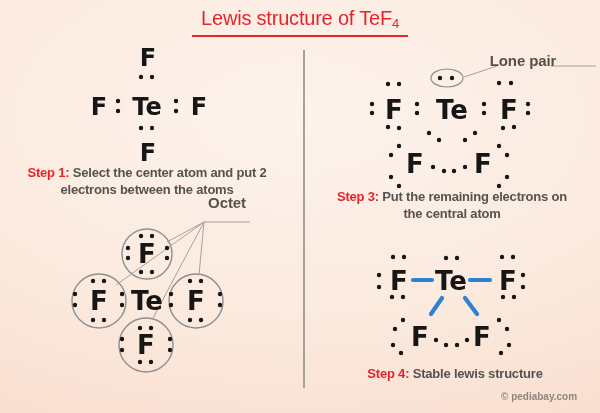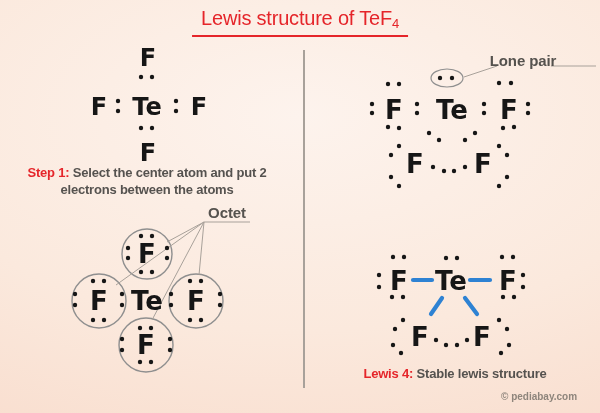"Octet" div.ann { top: 204px -> 194px }
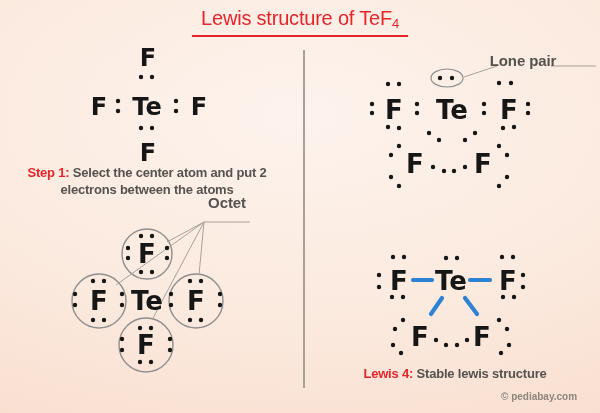"Step 3: Put the remaining" div.step { html: none -> <div><span>Step 3:</span><span> Put the remaining electrons on the central atom</span></div> }
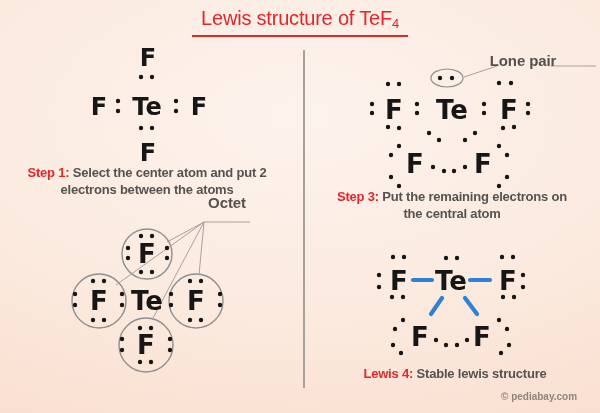"Lewis 4:" span.lbl { text: Lewis -> Step }
